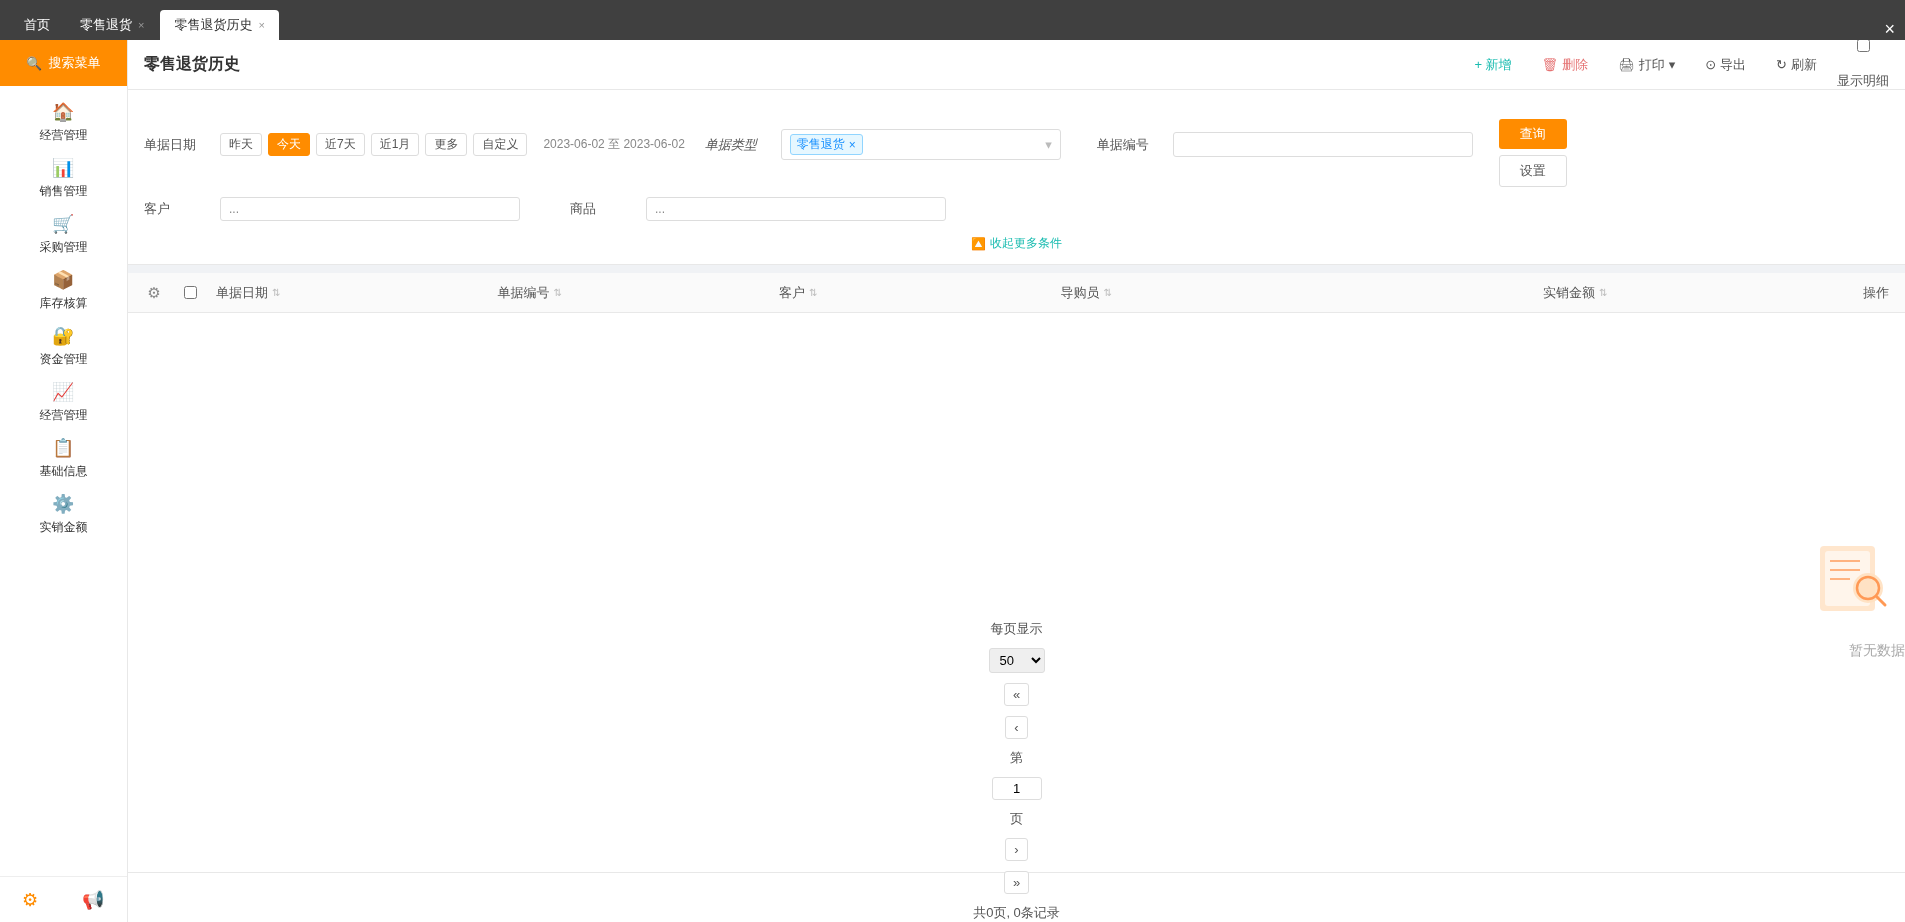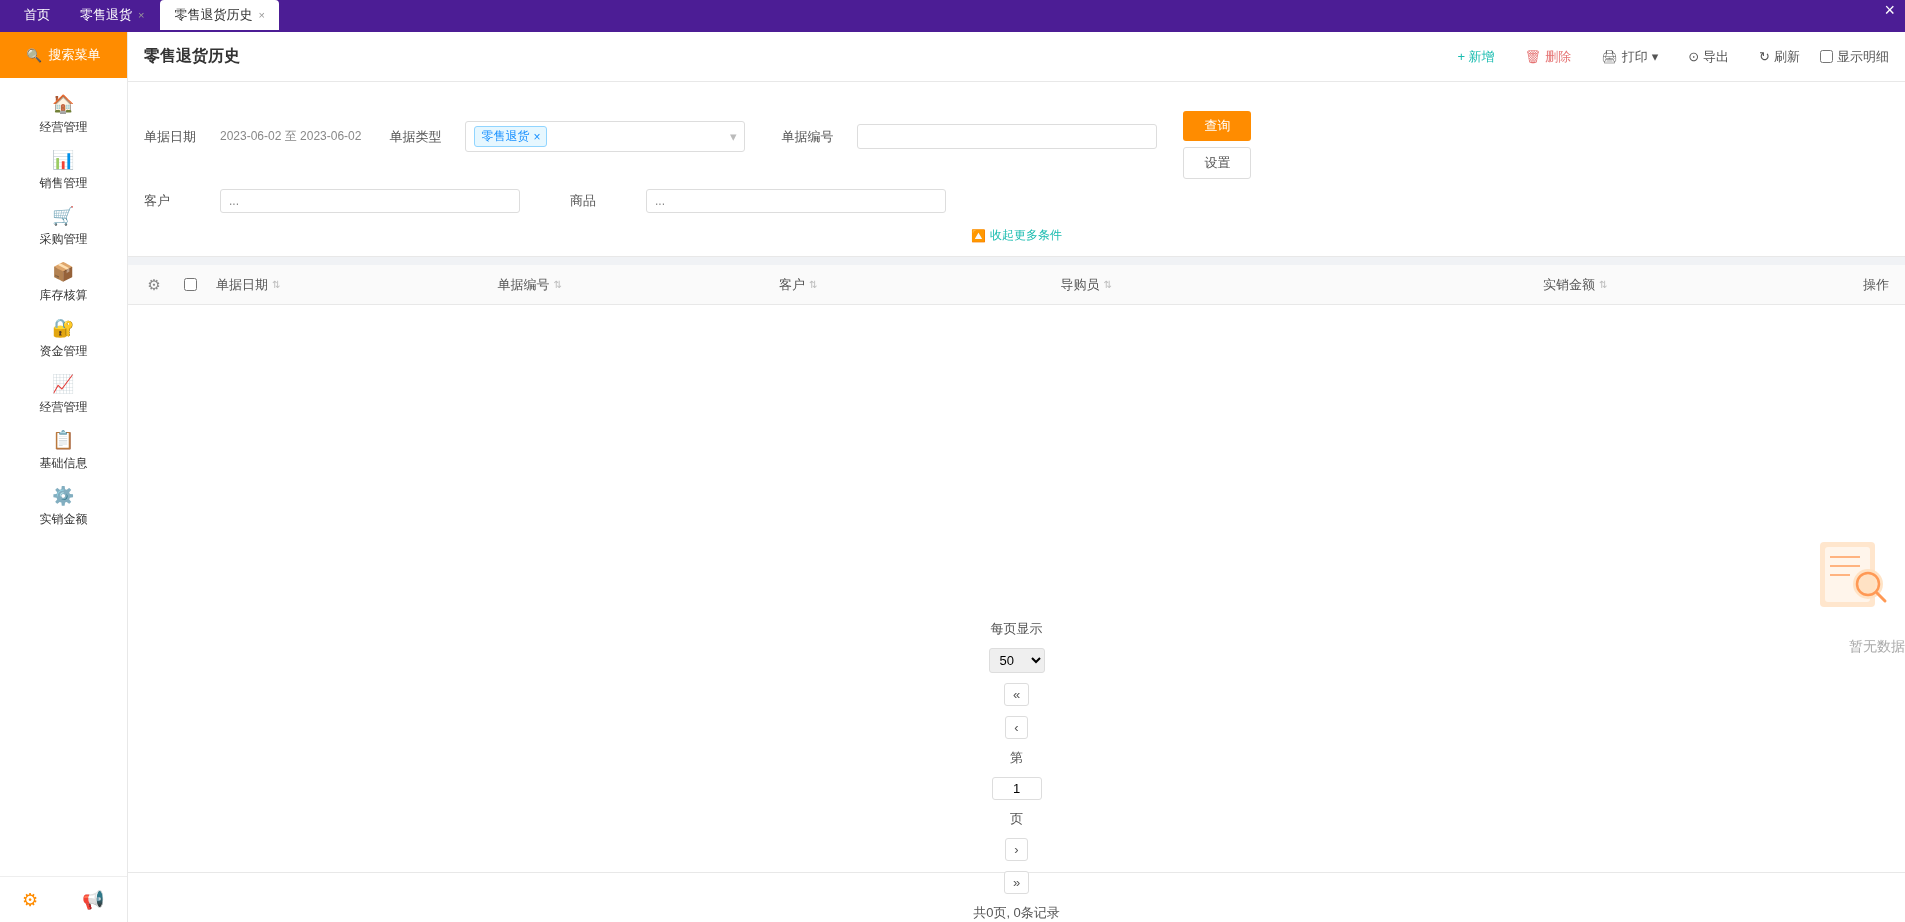"首页" .top-bar { align-items: flex-start -> flex-end; background: #4c1d95 -> #404040; height: 32px -> 40px }
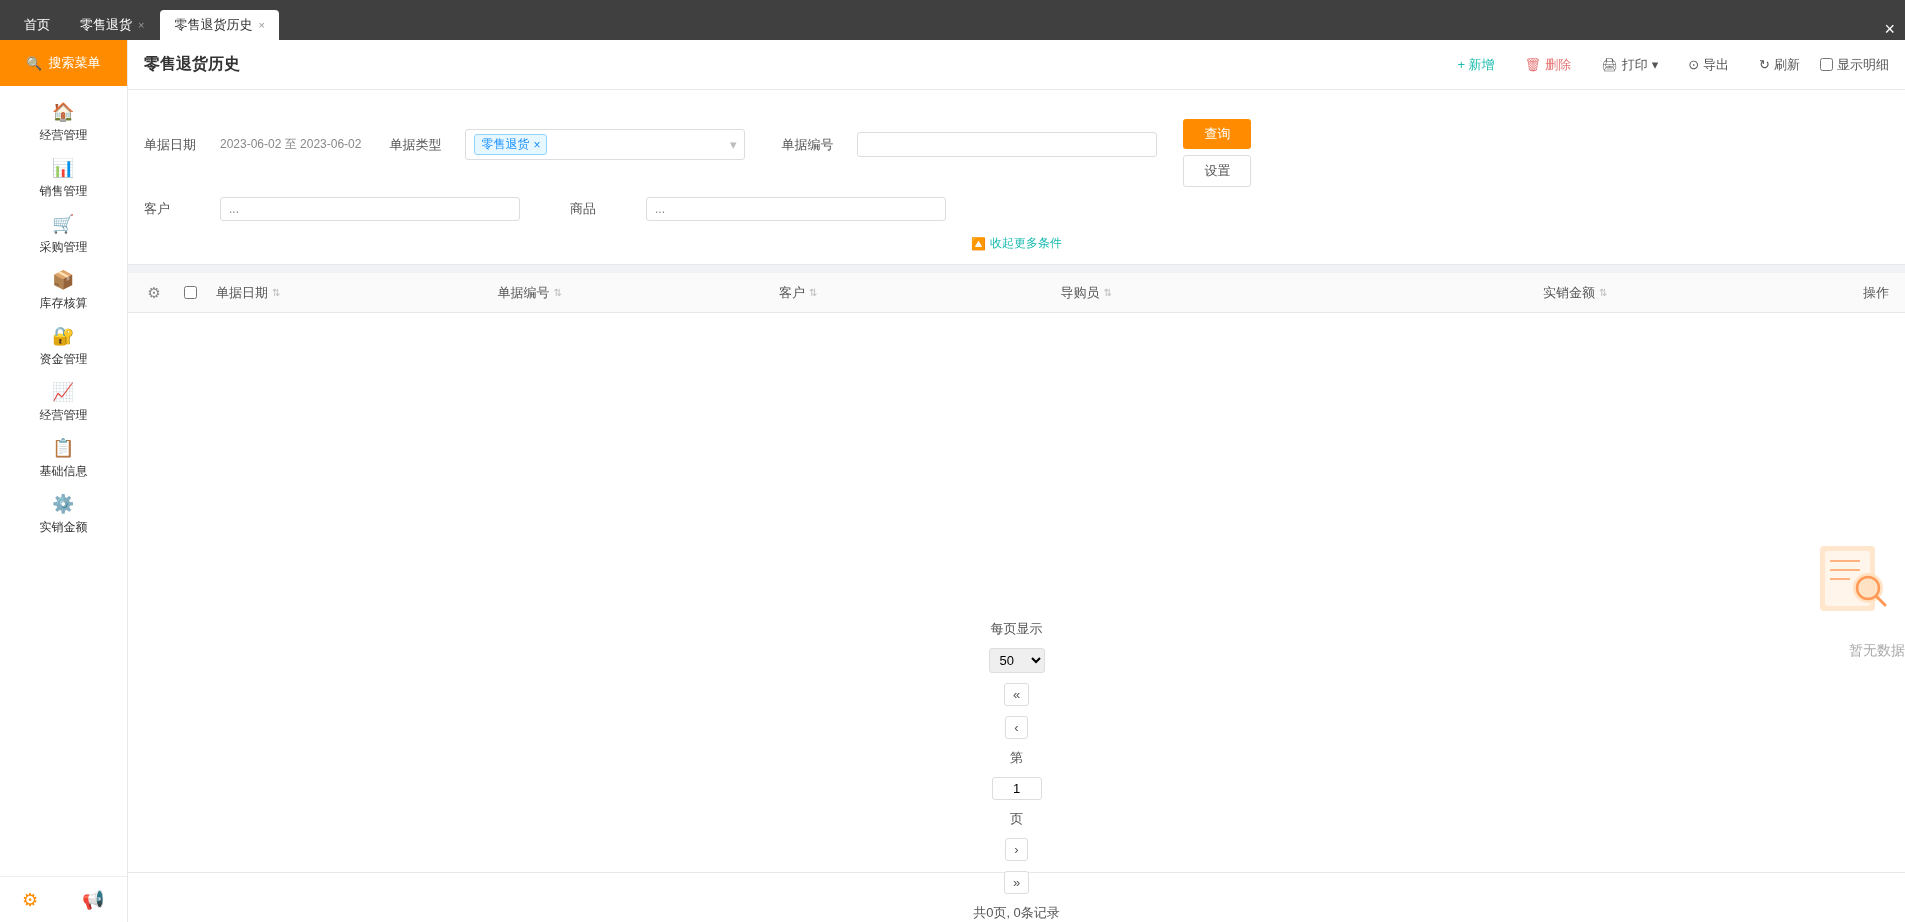"显示明细" .show-detail-checkbox { flex-direction: none -> column; gap: 4px -> 20px }
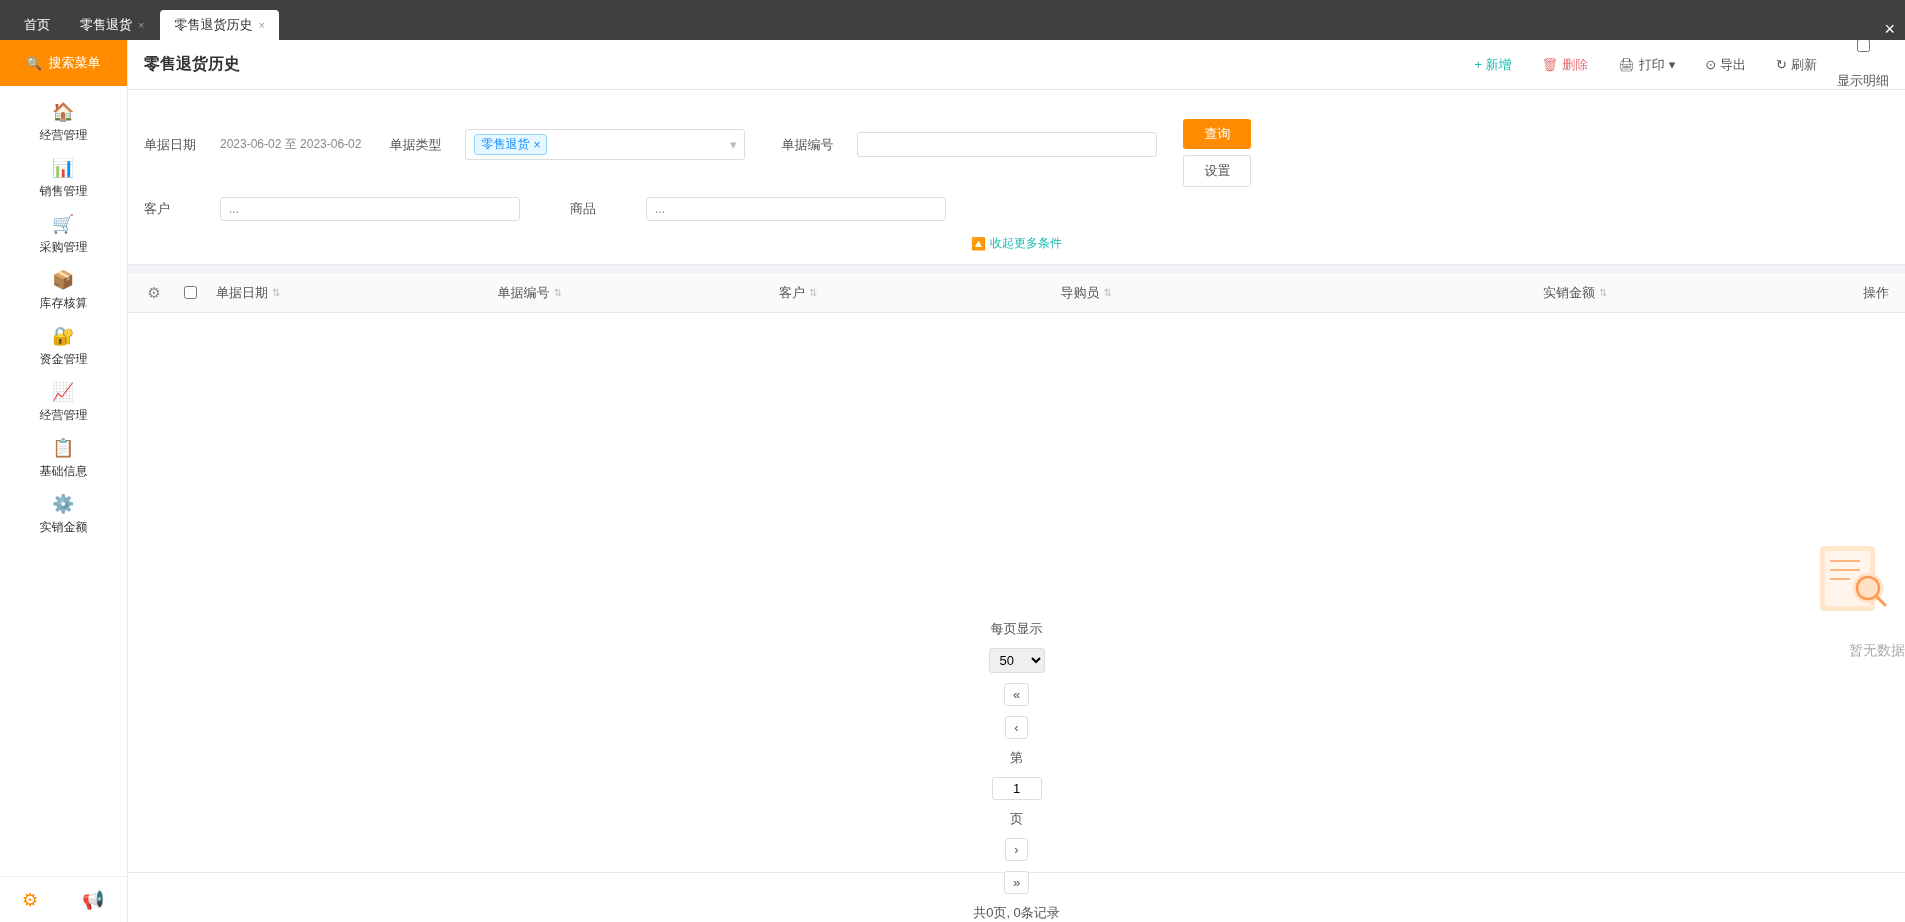"昨天" div.date-filters { html: none -> <div> <button>昨天</button> <button>今天</button> <button>近7天</button> <button>近1月</button> <button>更多</button> <button>自定义</button> </div> }
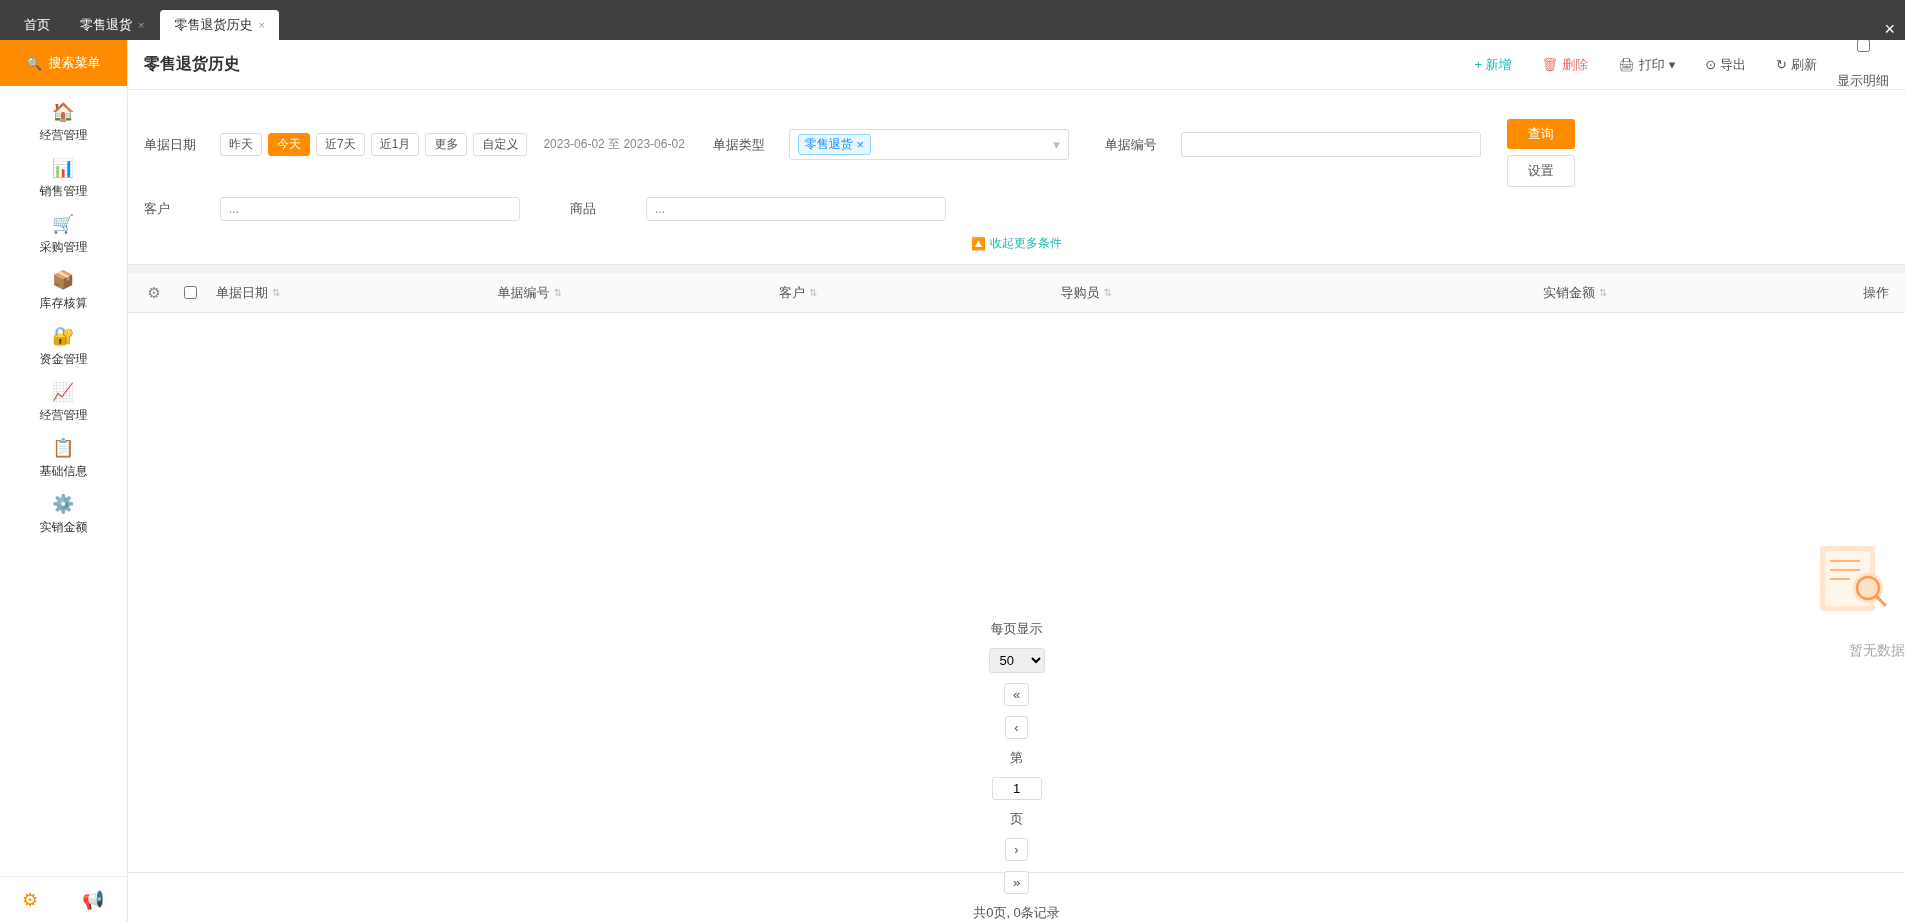"单据类型" span.filter-label { font-style: none -> italic; margin-left: 12px -> 4px }
